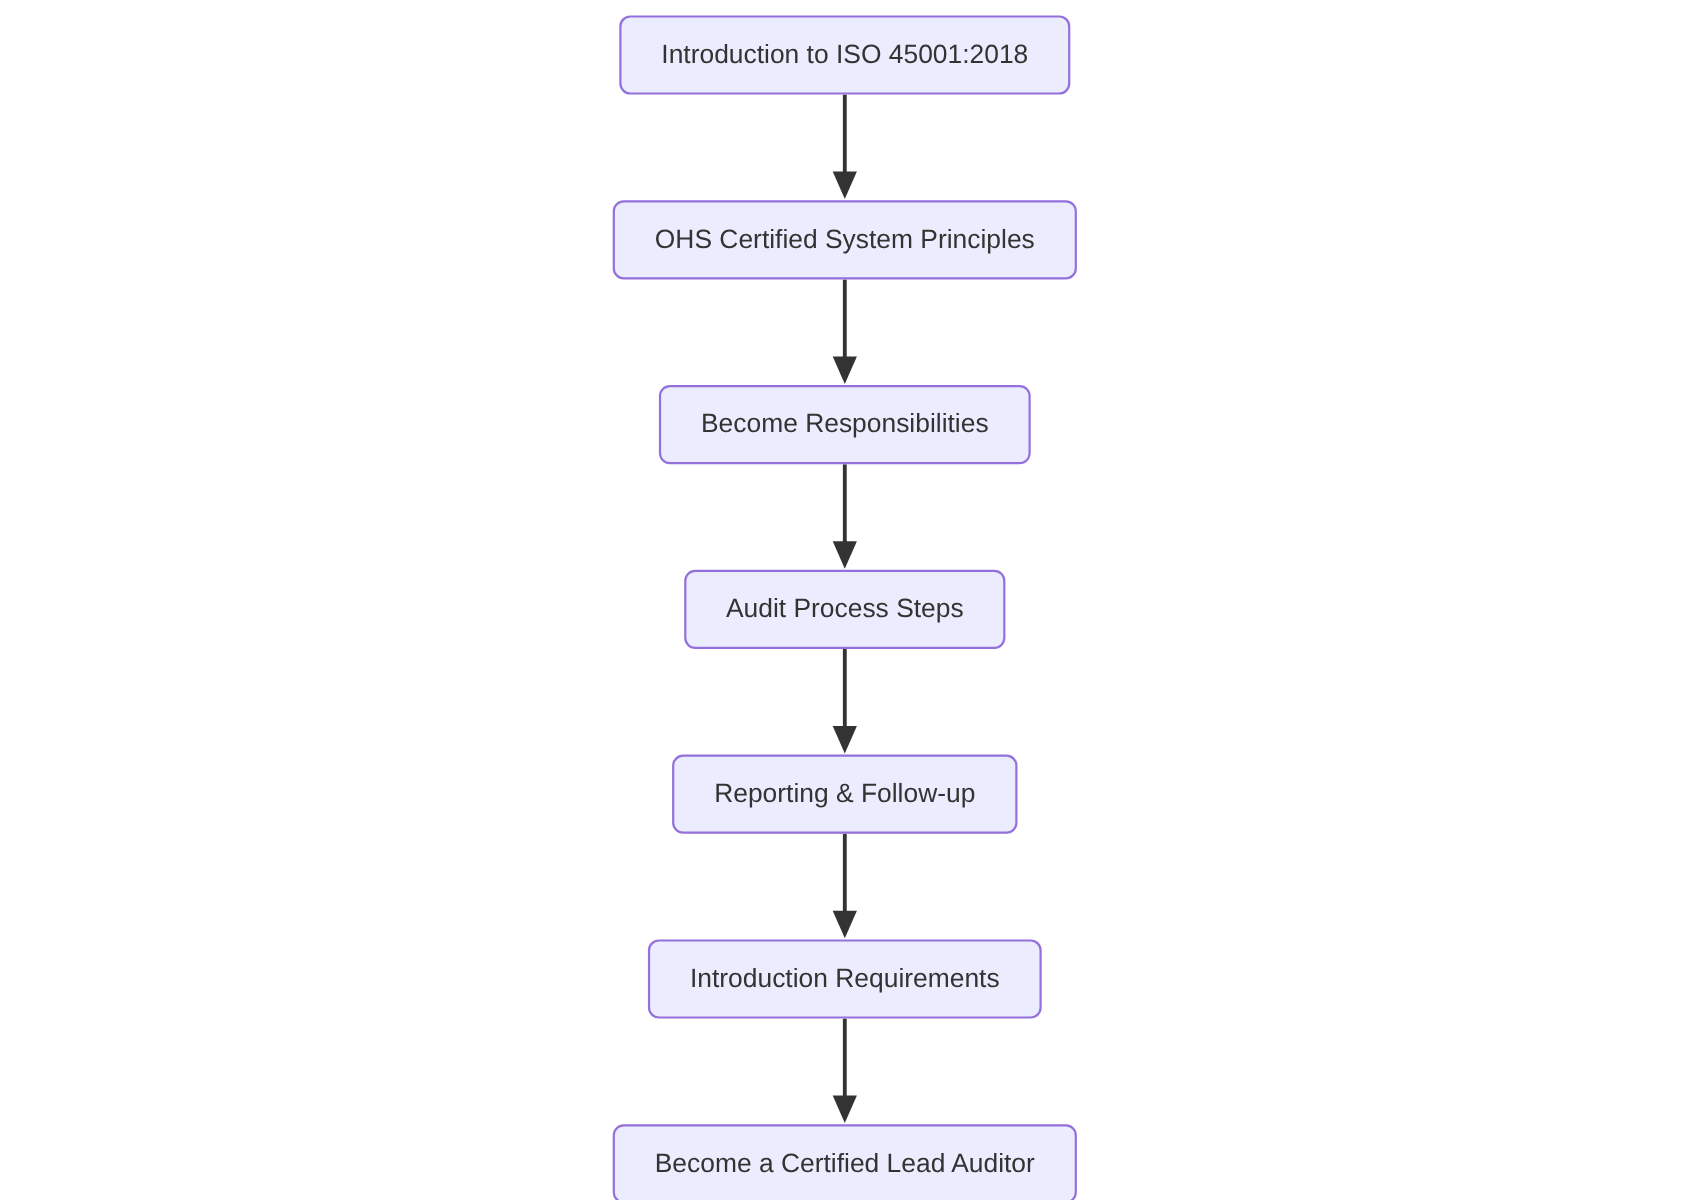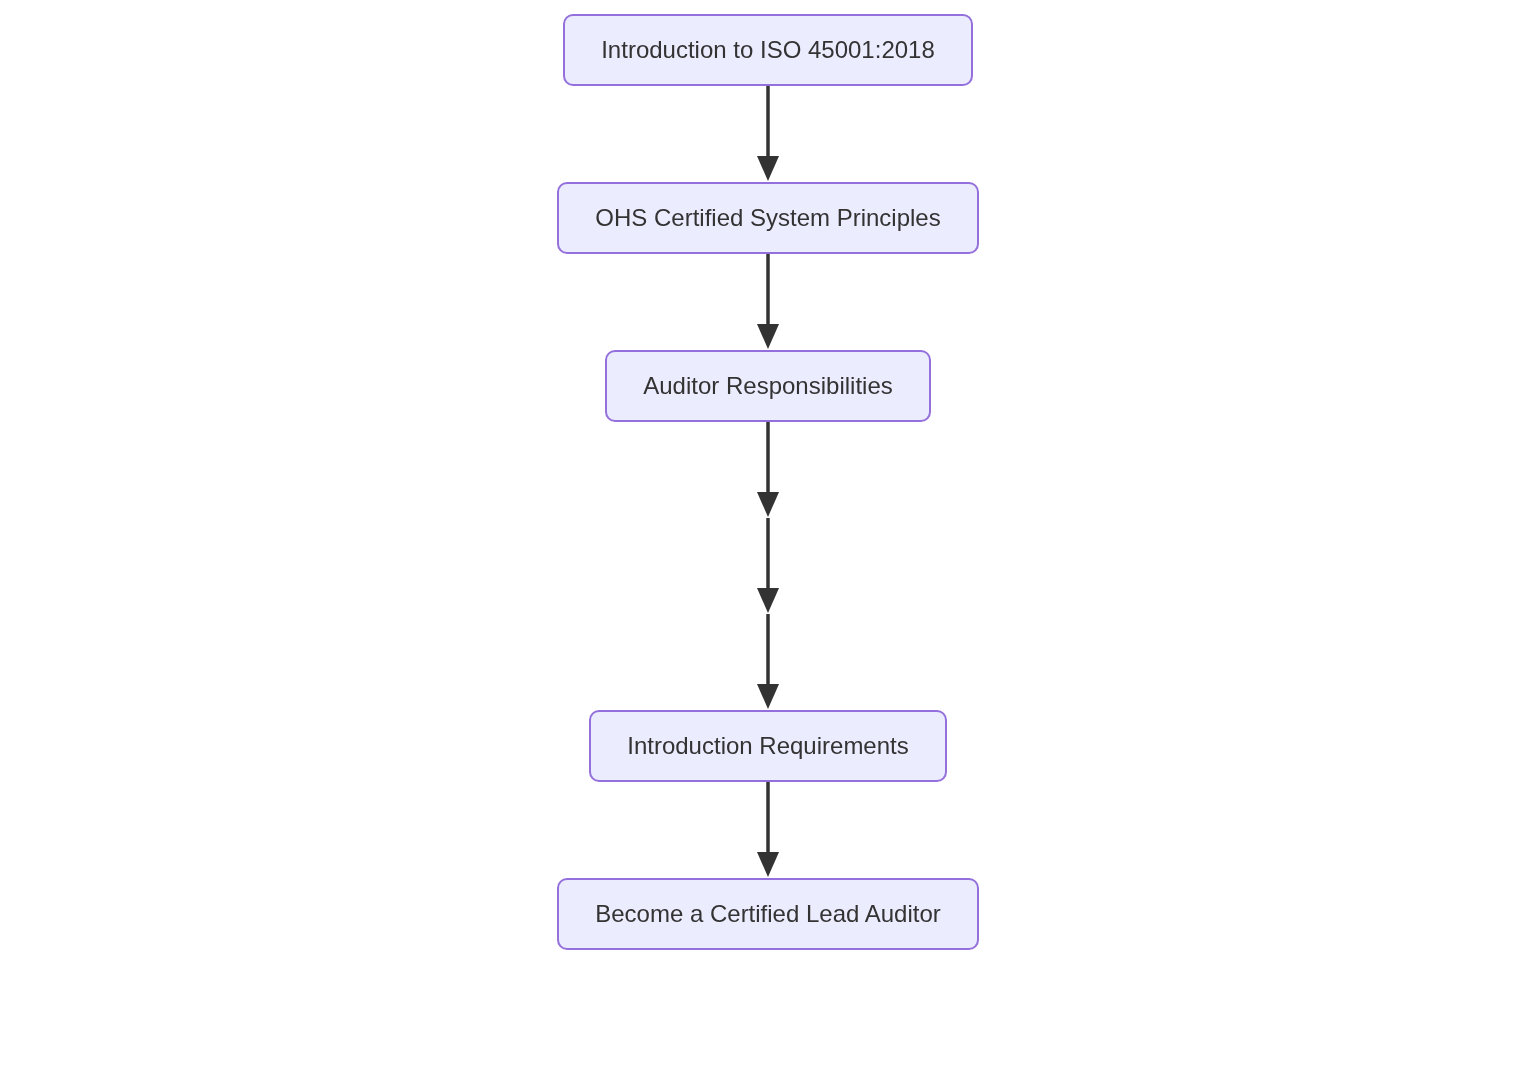"Auditor Responsibilities" div.flow-node { text: Auditor -> Become }
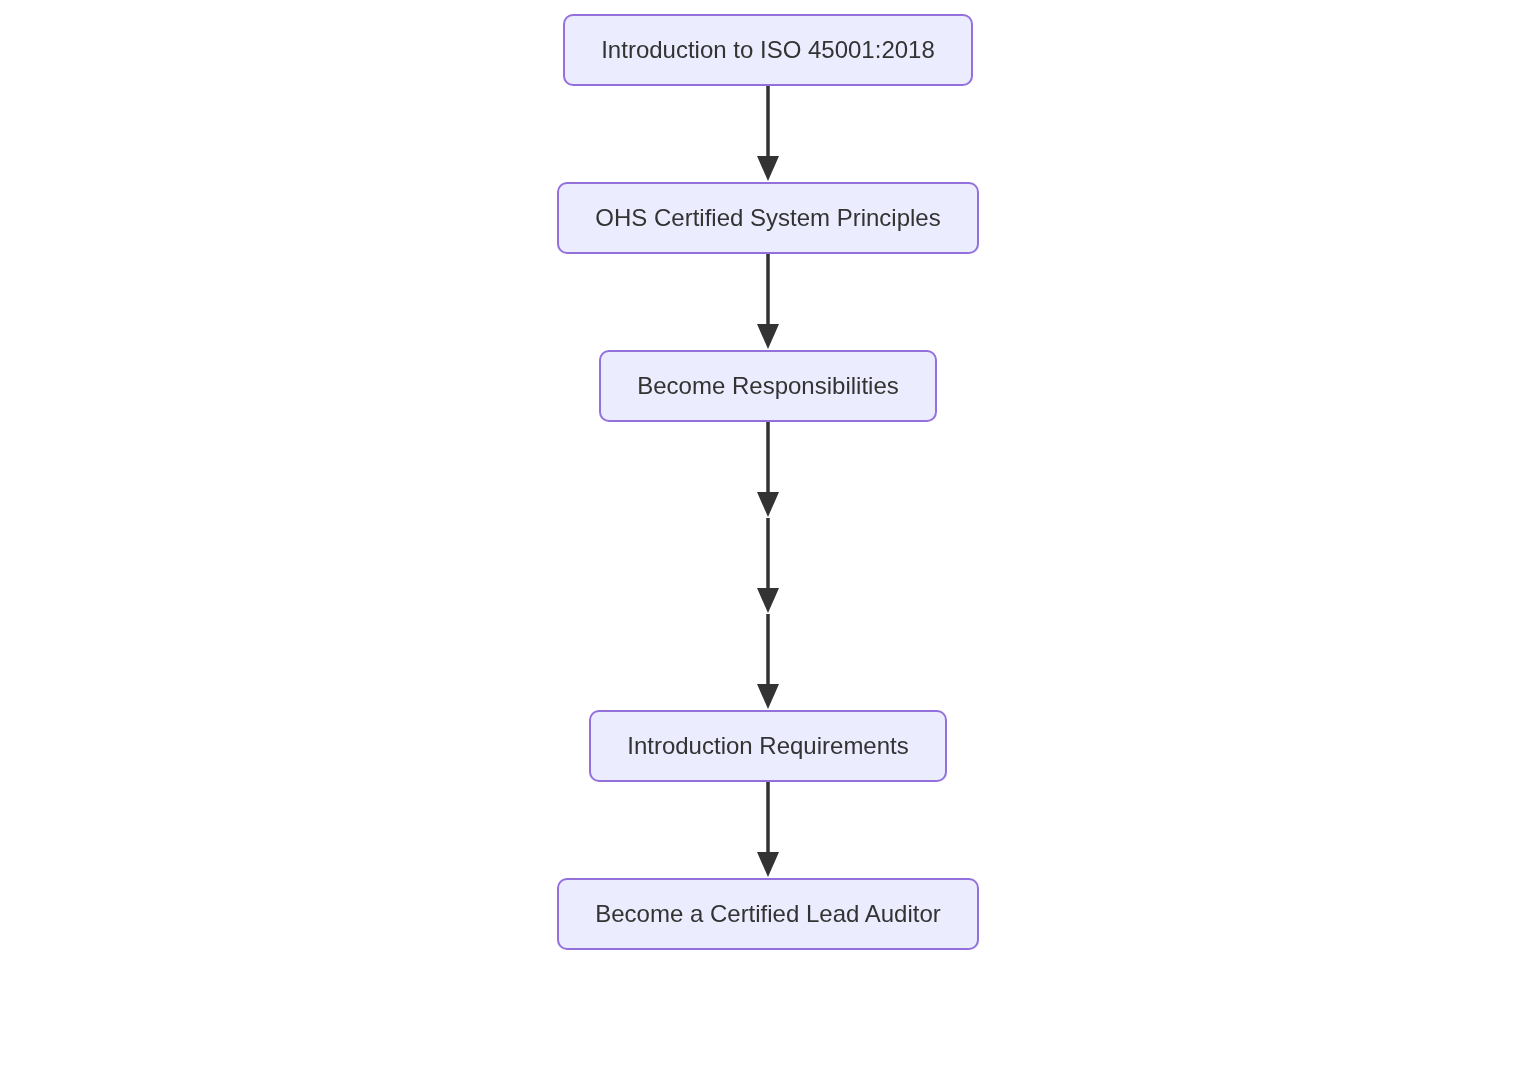"Audit Process Steps" div.flow-node { html: none -> <div>Audit Process Steps</div> }
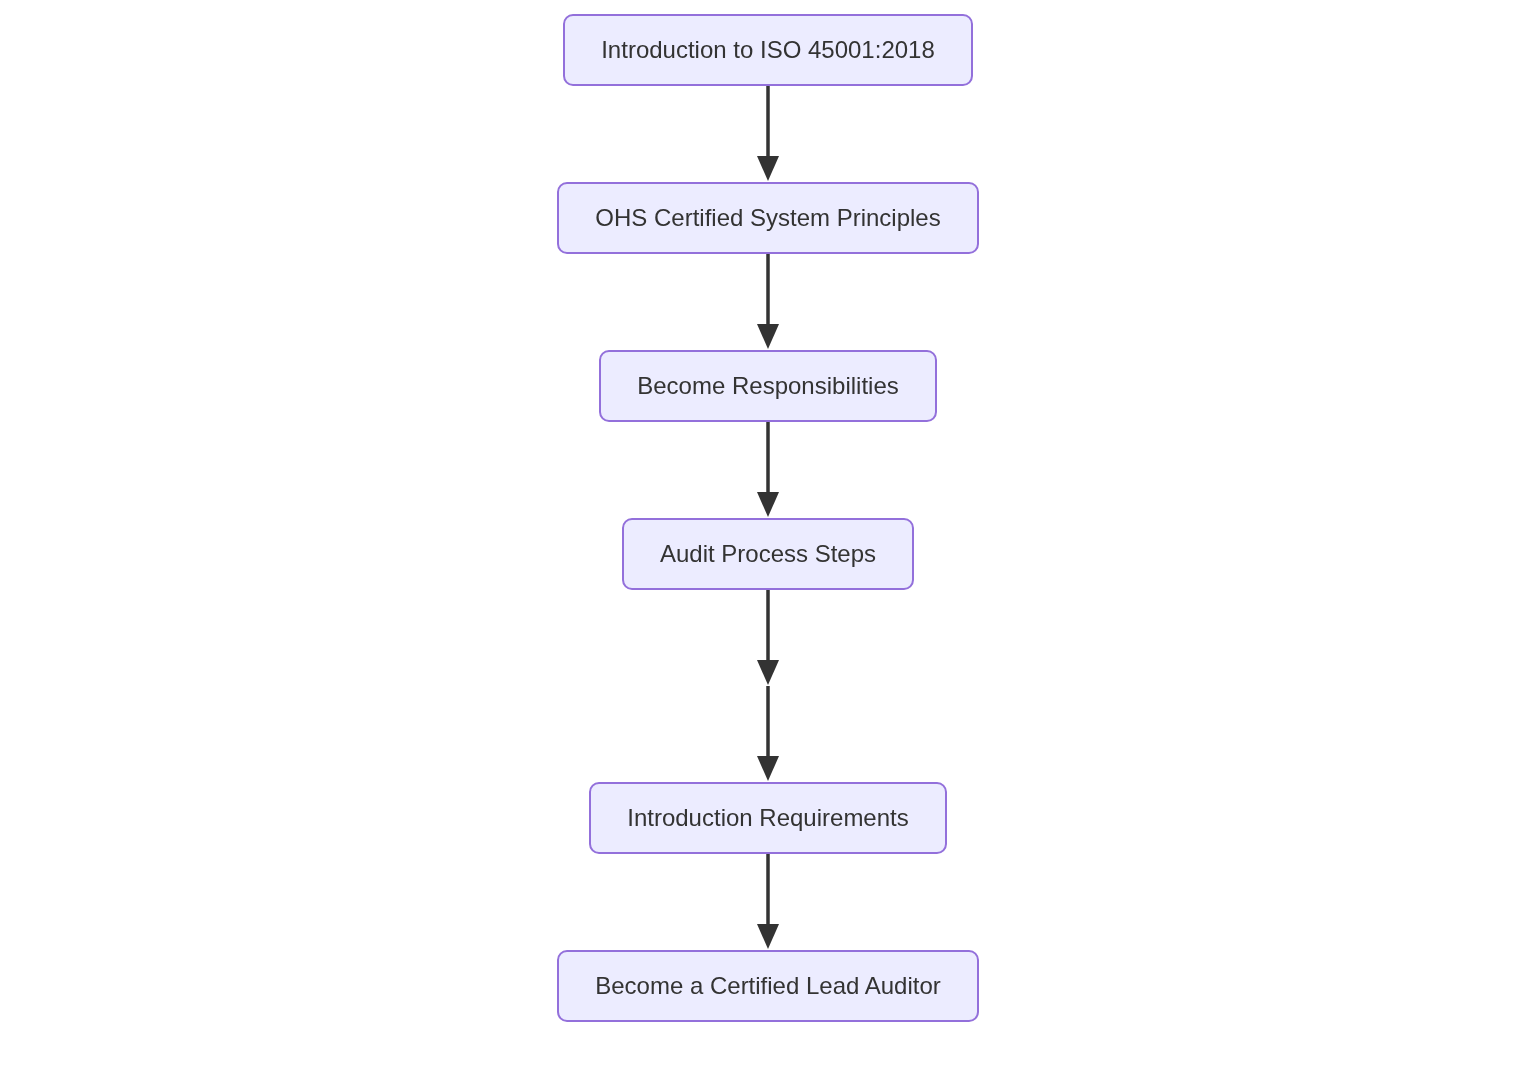"Reporting & Follow-up" div.flow-node { html: none -> <div>Reporting &amp; Follow-up</div> }
